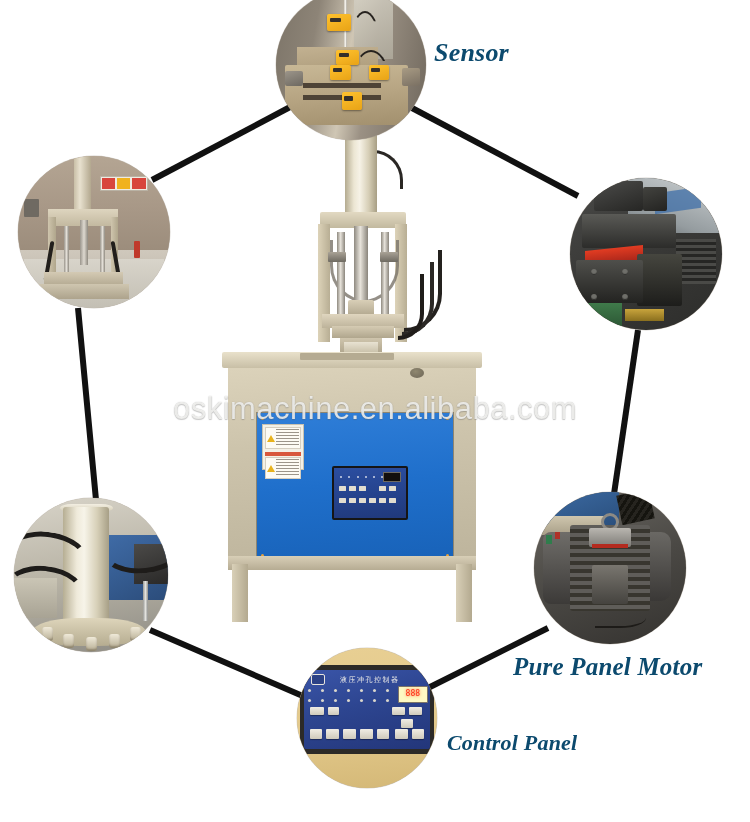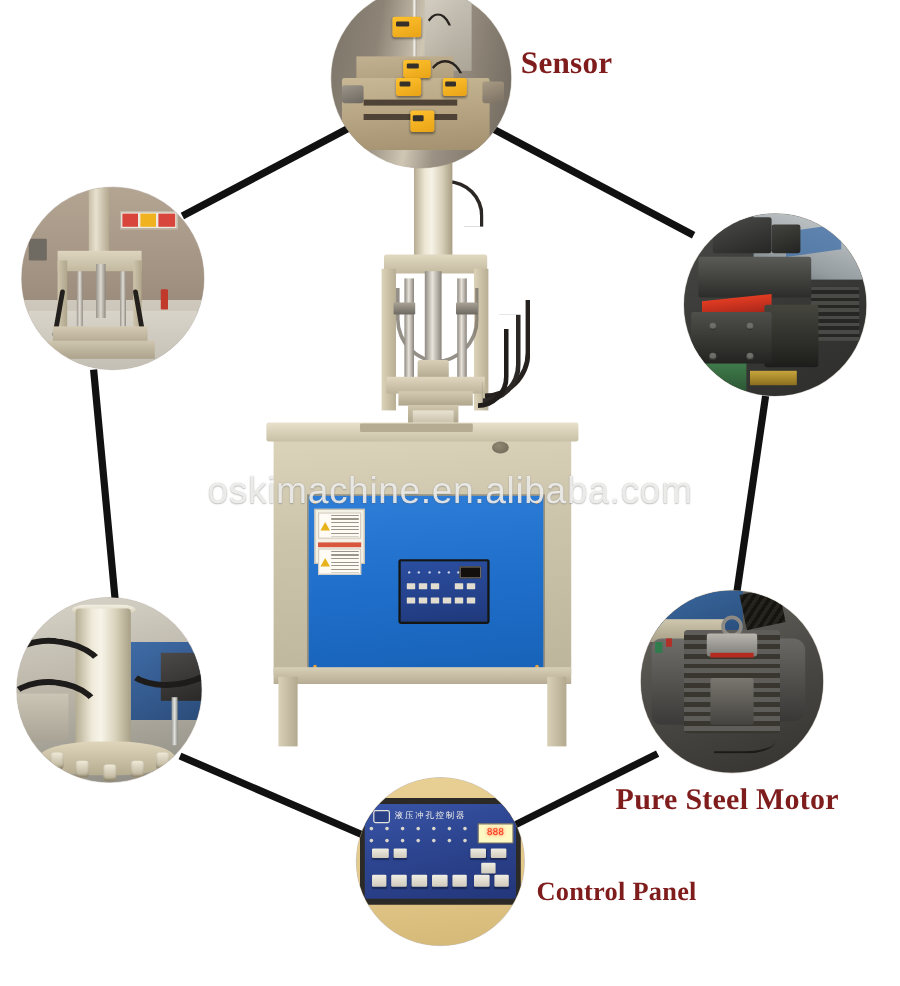"Sensor" .label { color: #7f1d1d -> #0c4a6e; font-style: none -> italic }
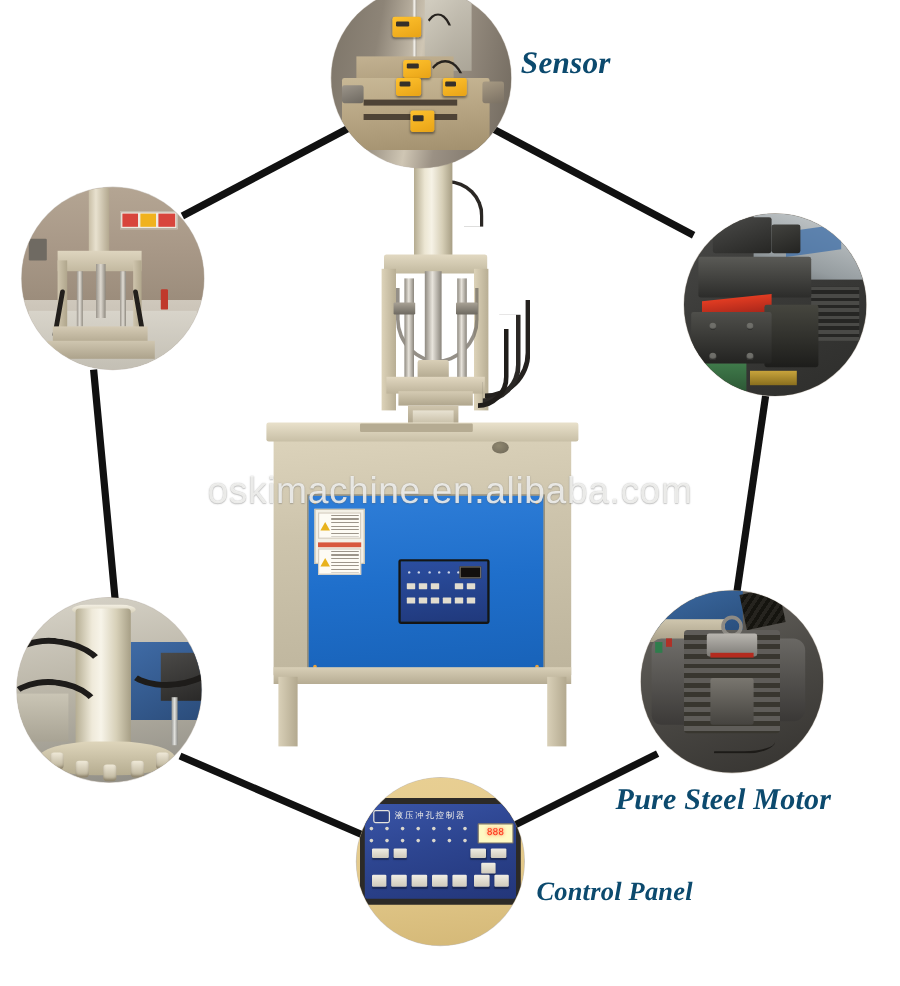"液压冲孔控制器" .cp-title { align-items: flex-start -> center; gap: 4px -> 15px }
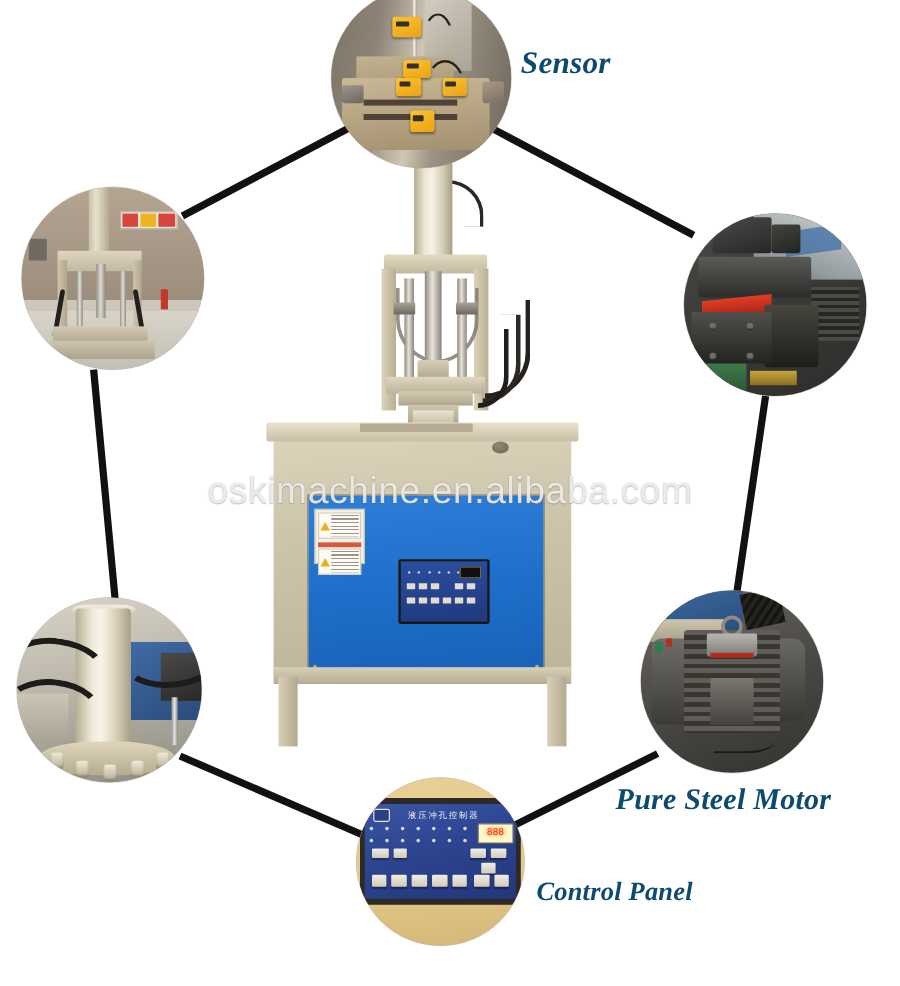"Pure Steel Motor" div.label { text: Steel -> Panel }
